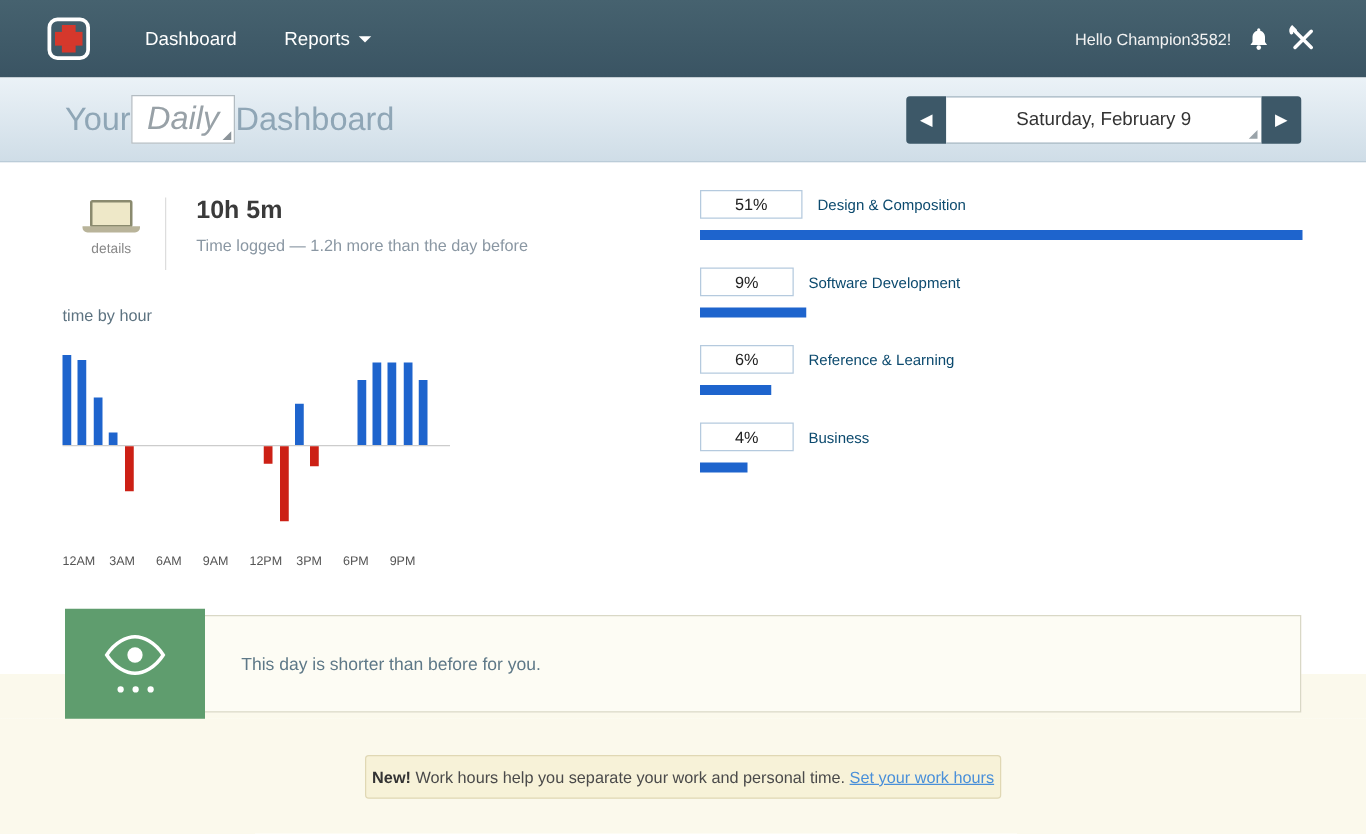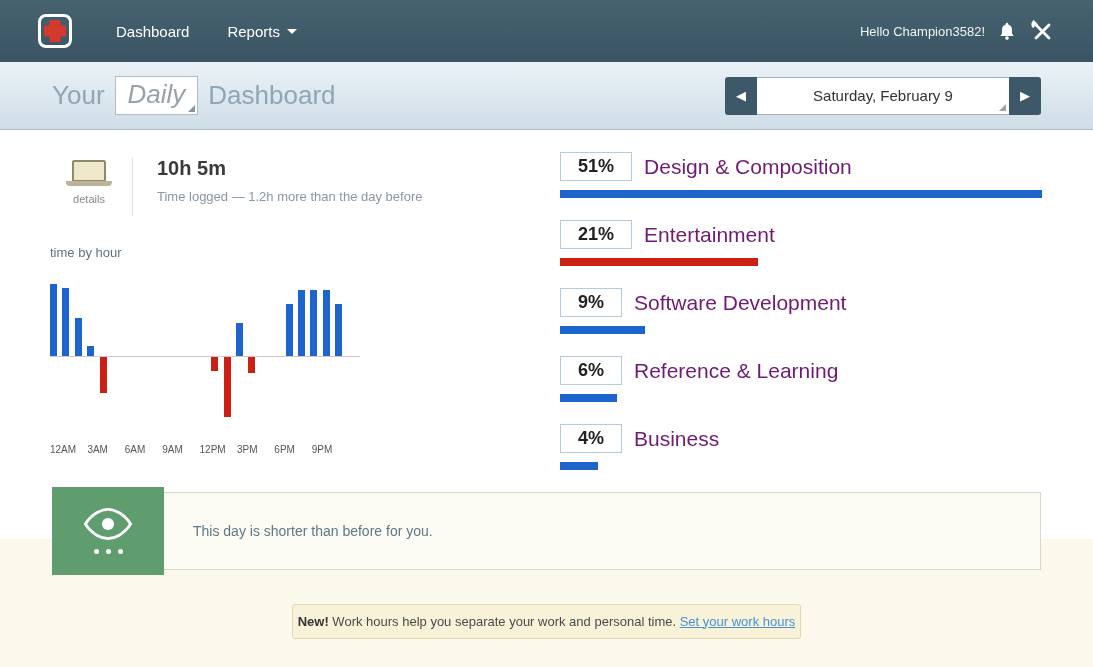"Your" .page-title { gap: 10px -> none }
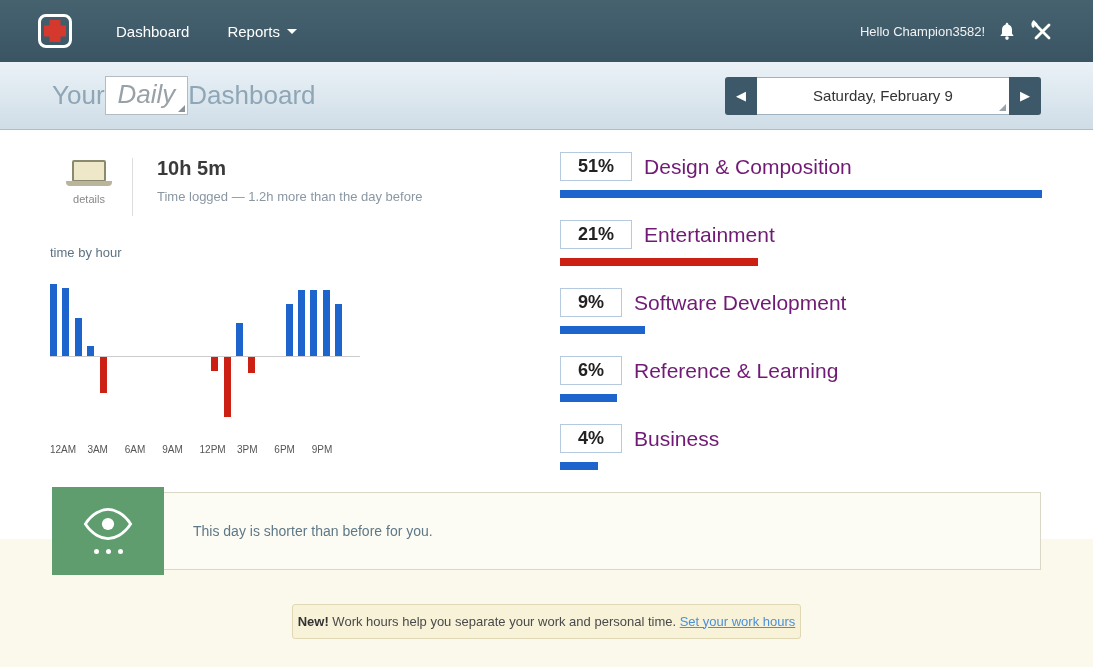"51%" .cat-badge { font-size: 18px -> 13px; font-weight: bold -> normal; padding: 3px 17px -> 3px 27px }
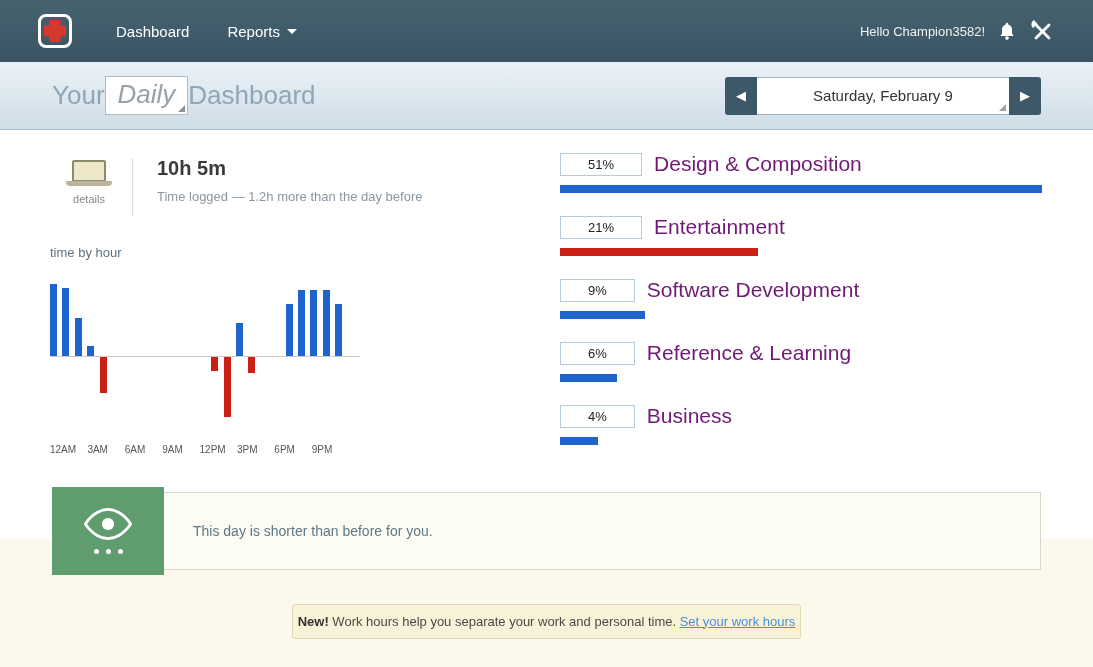"Design & Composition" .cat-label { color: #701a75 -> #0c4a6e; font-size: 21px -> 12px }
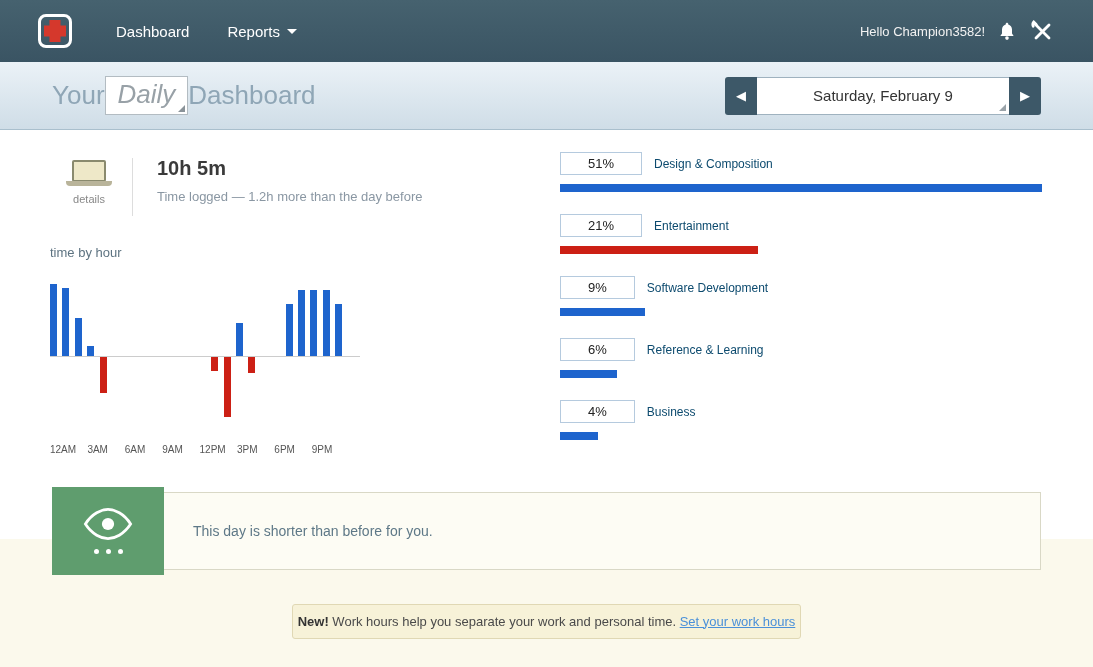"21%" div.cat-row { html: <div> <div> <span>21%</span> <span>Entertainment</span> </div> <div></div> </div> -> none }
